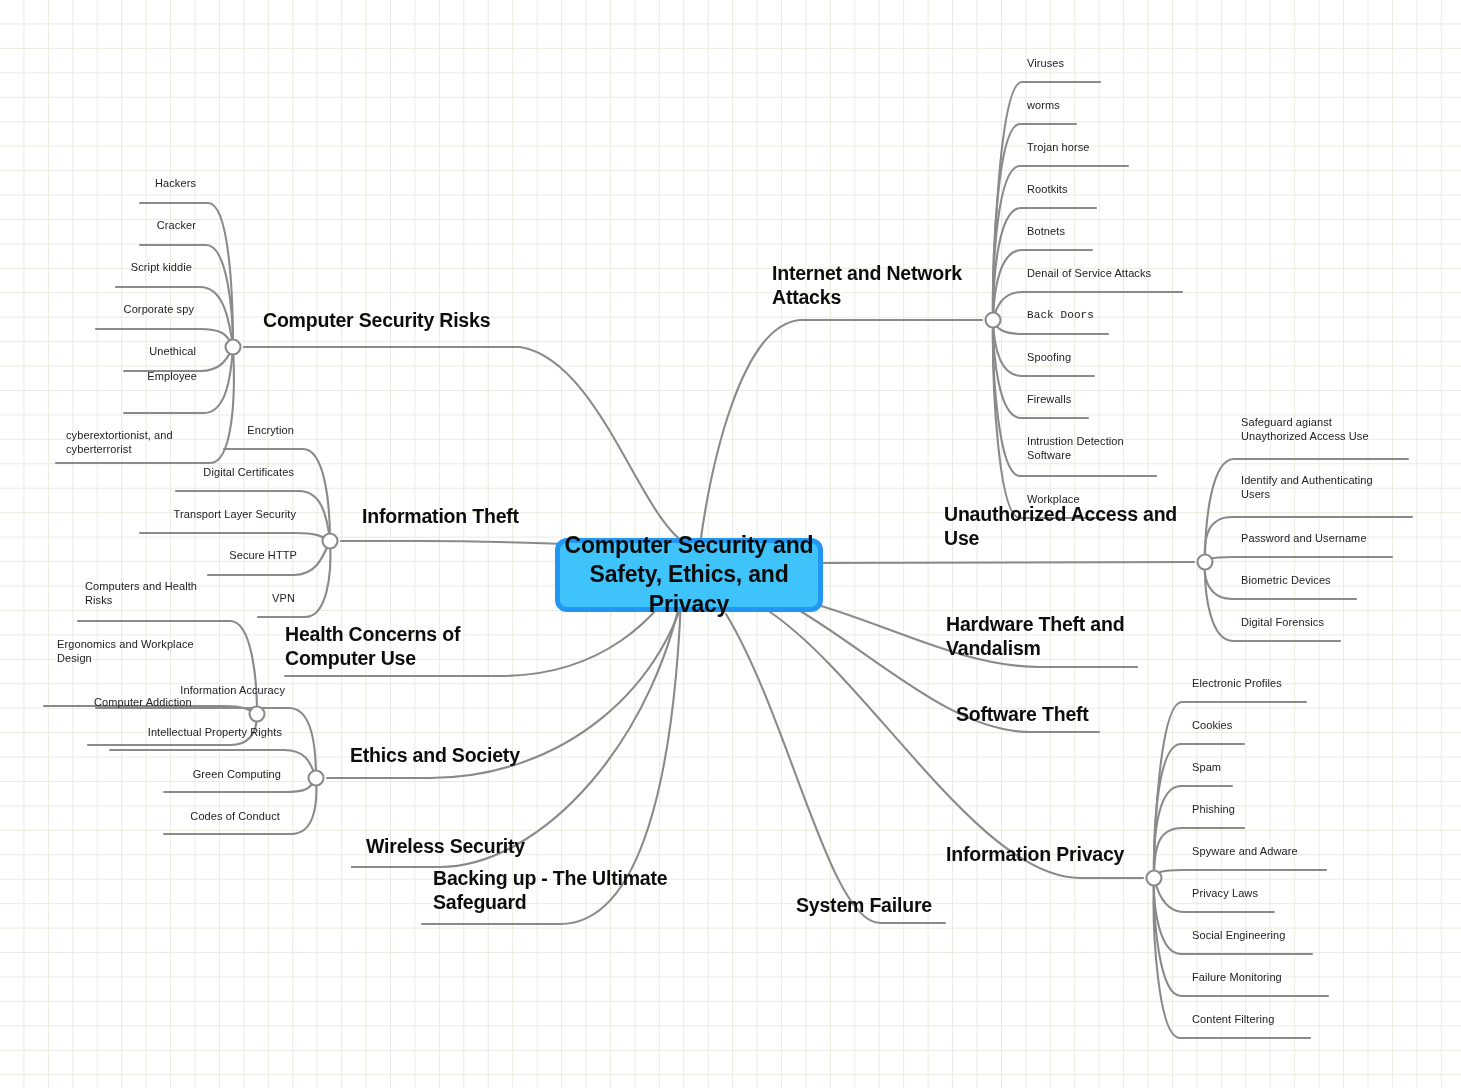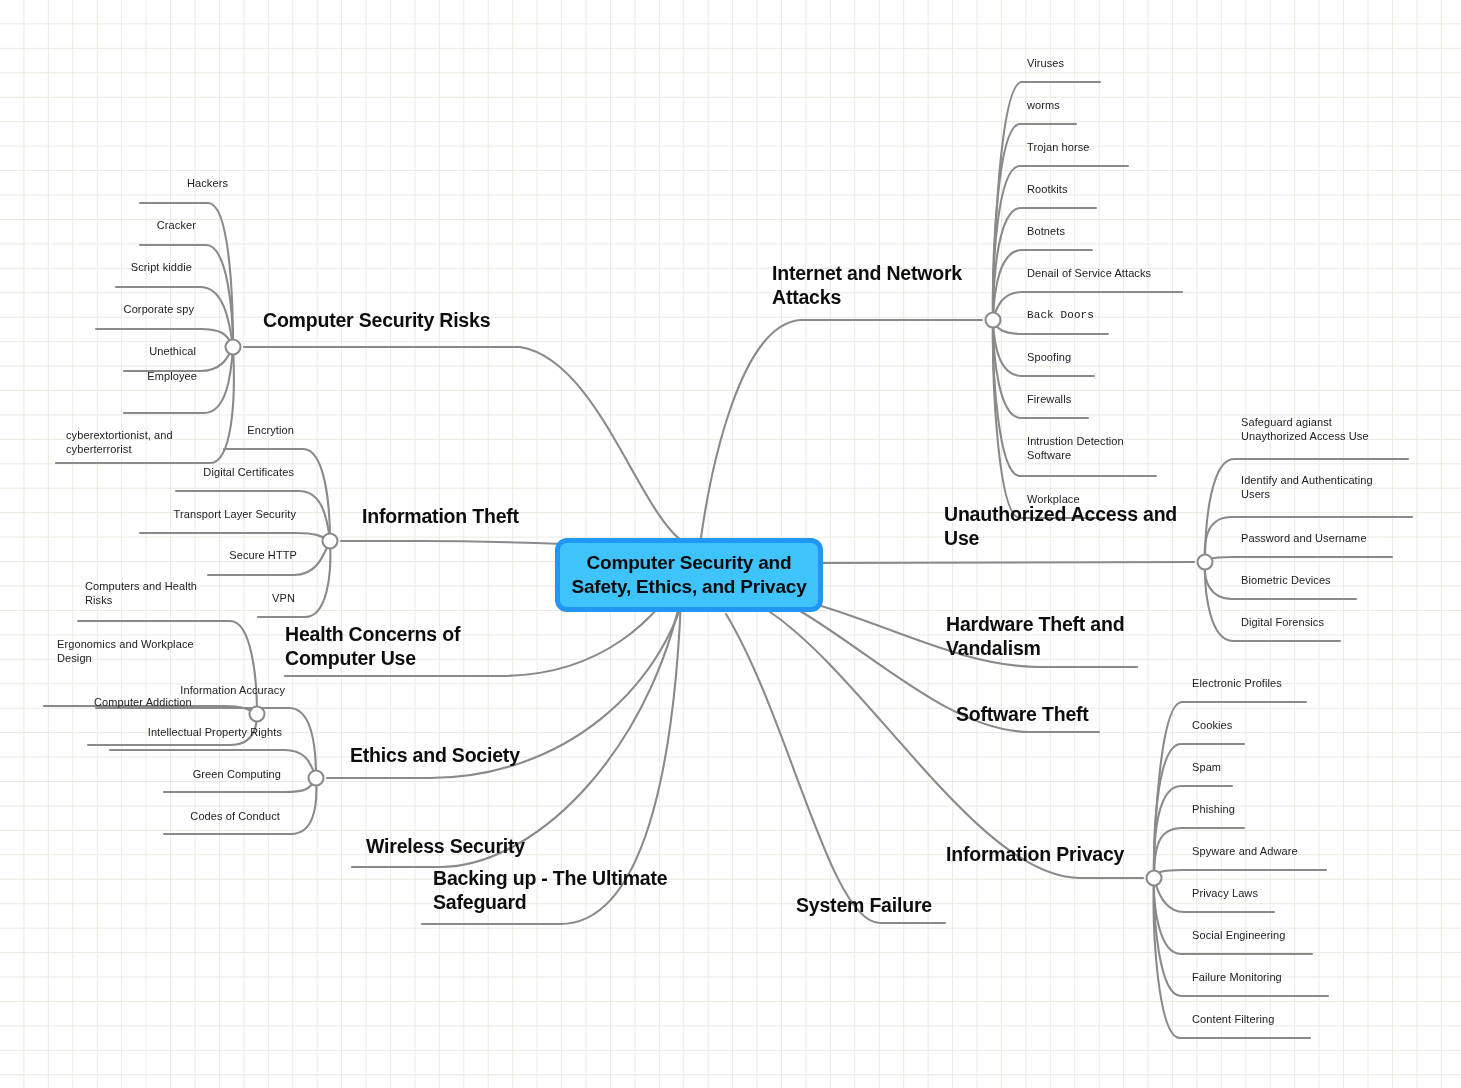"Hackers" div.lbl { padding-left: 32px -> none }
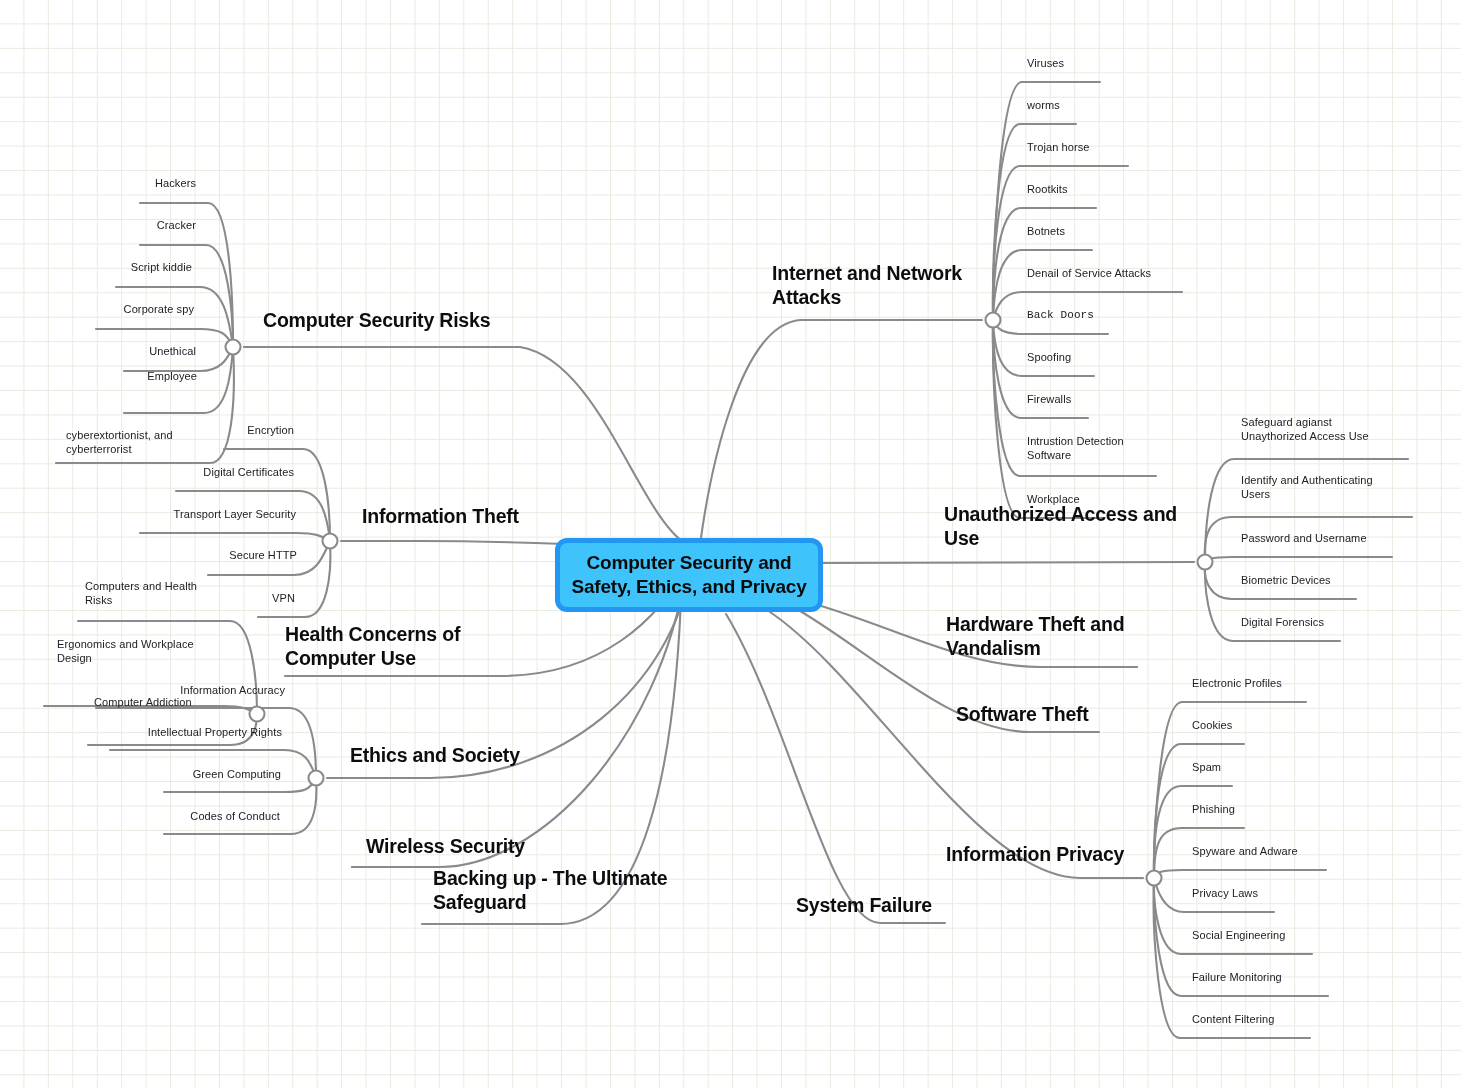"Computer Security and" #center-node .t { font-size: 19px -> 23px }
